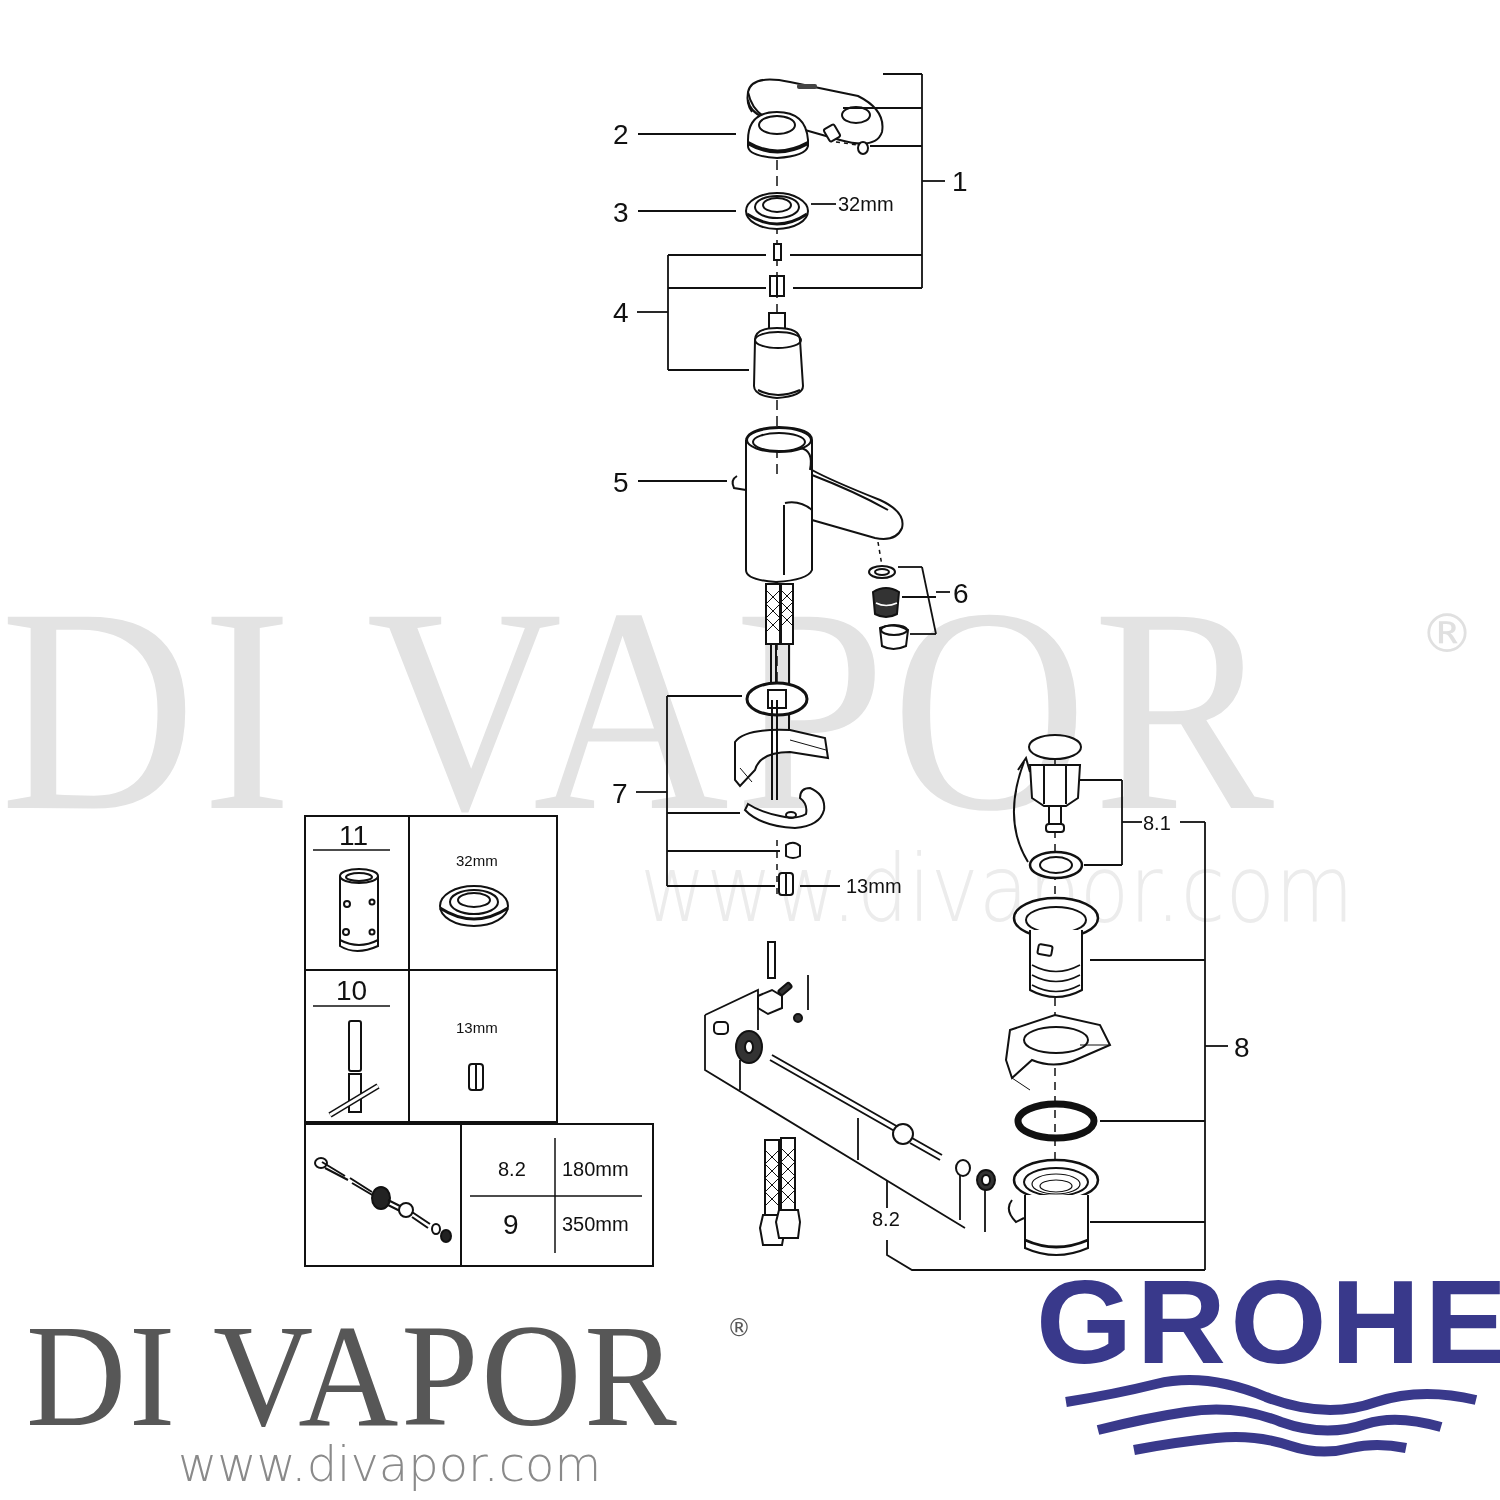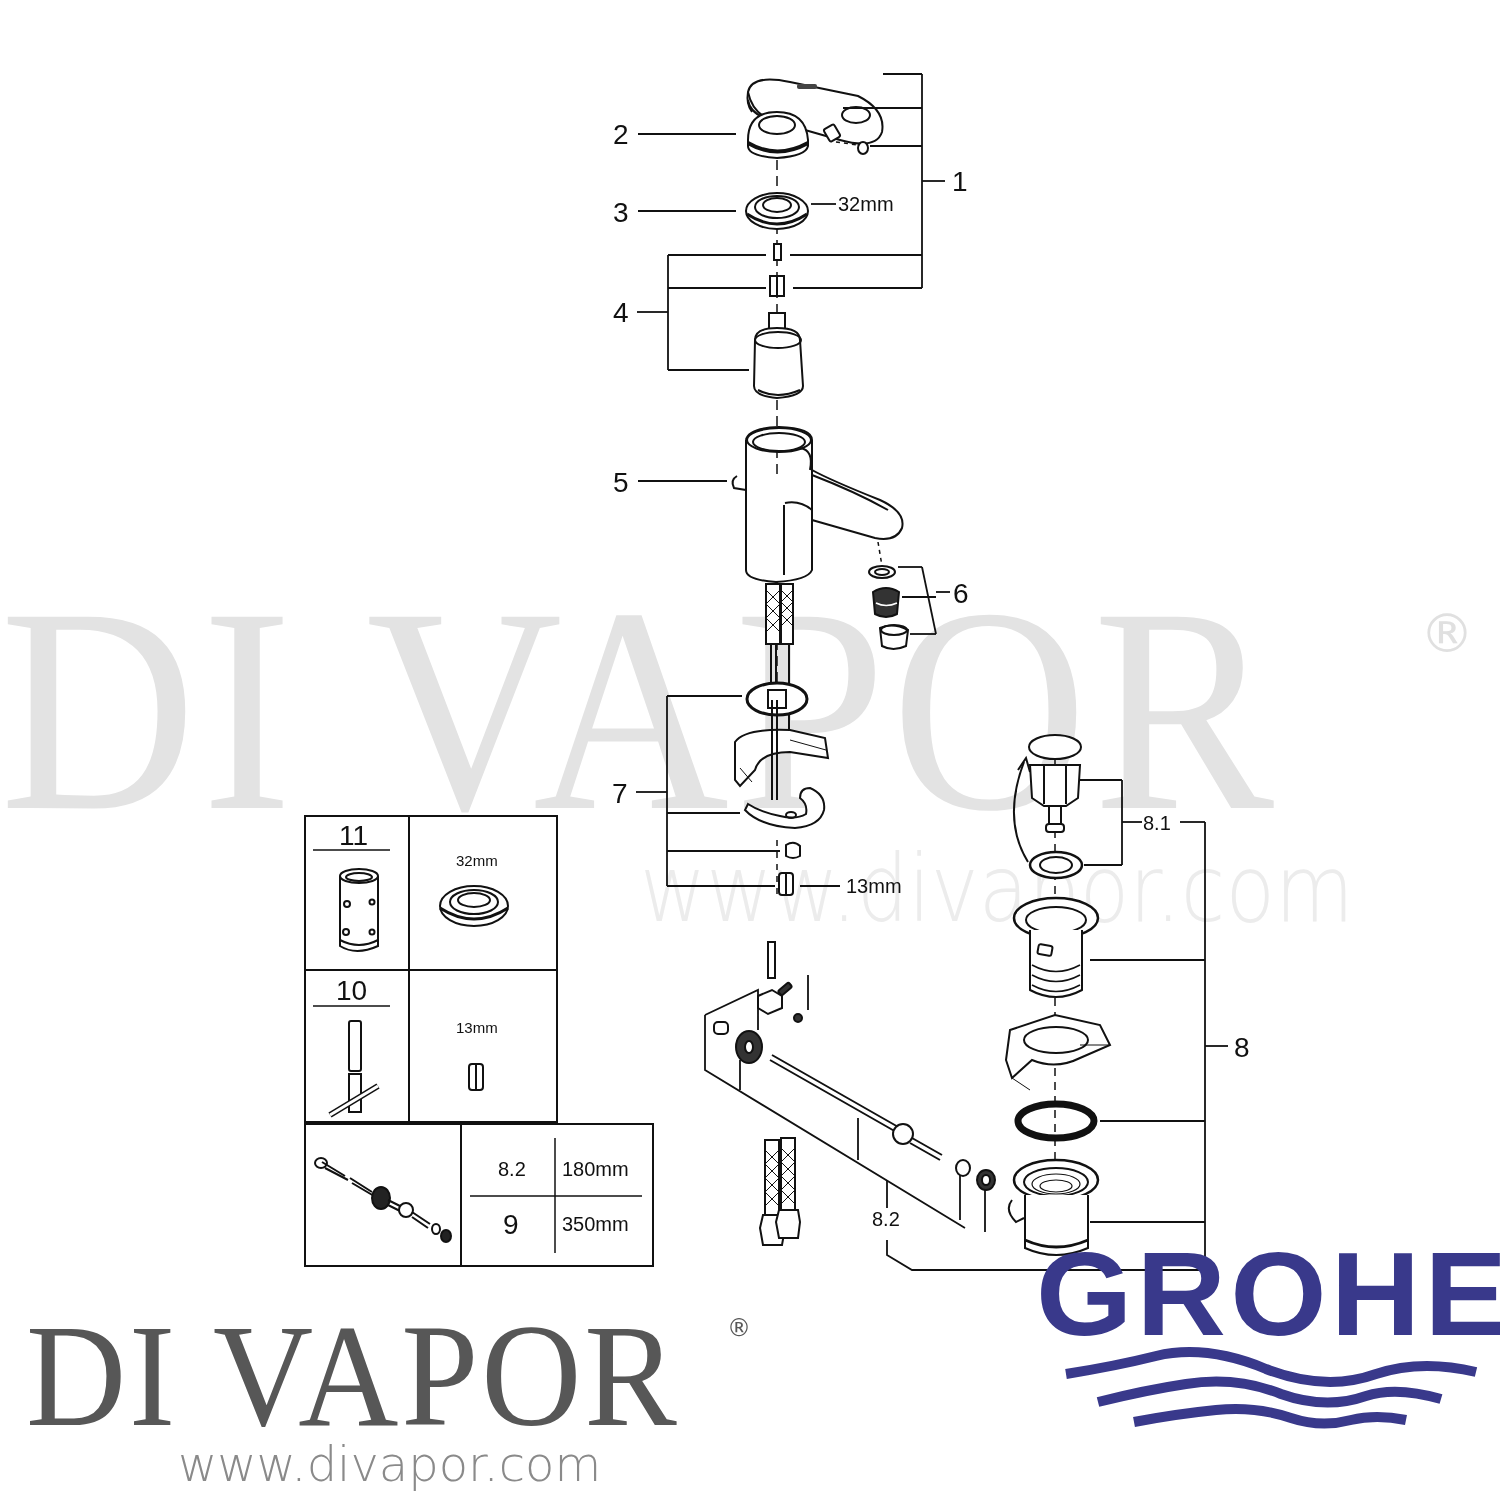"GROHE" .grohe { top: 1244px -> 1272px }
